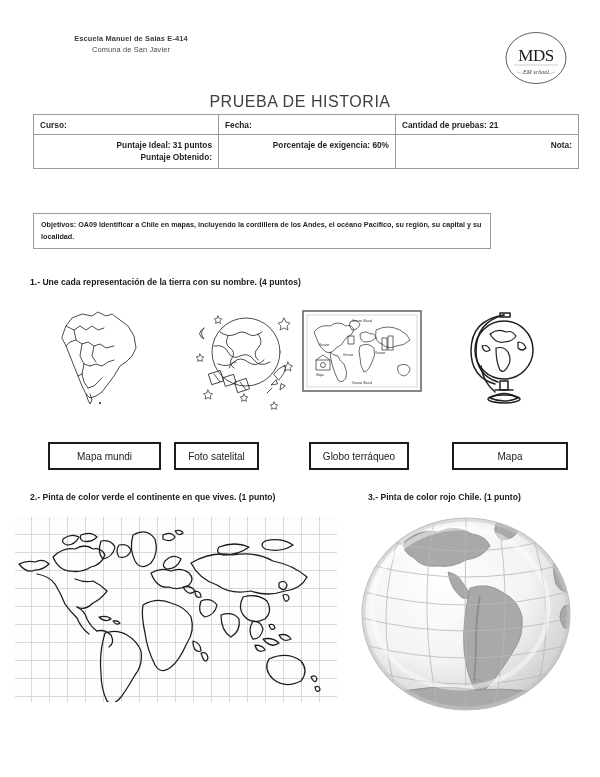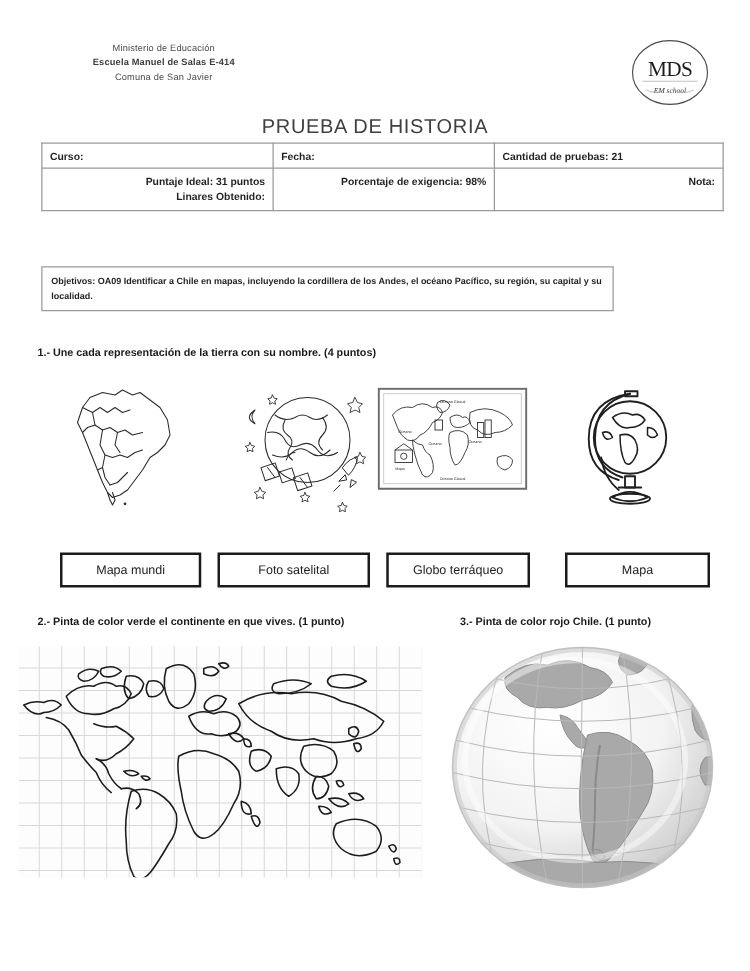"Ministerio de Educación" div { html: <div>Ministerio de Educación</div> -> none }
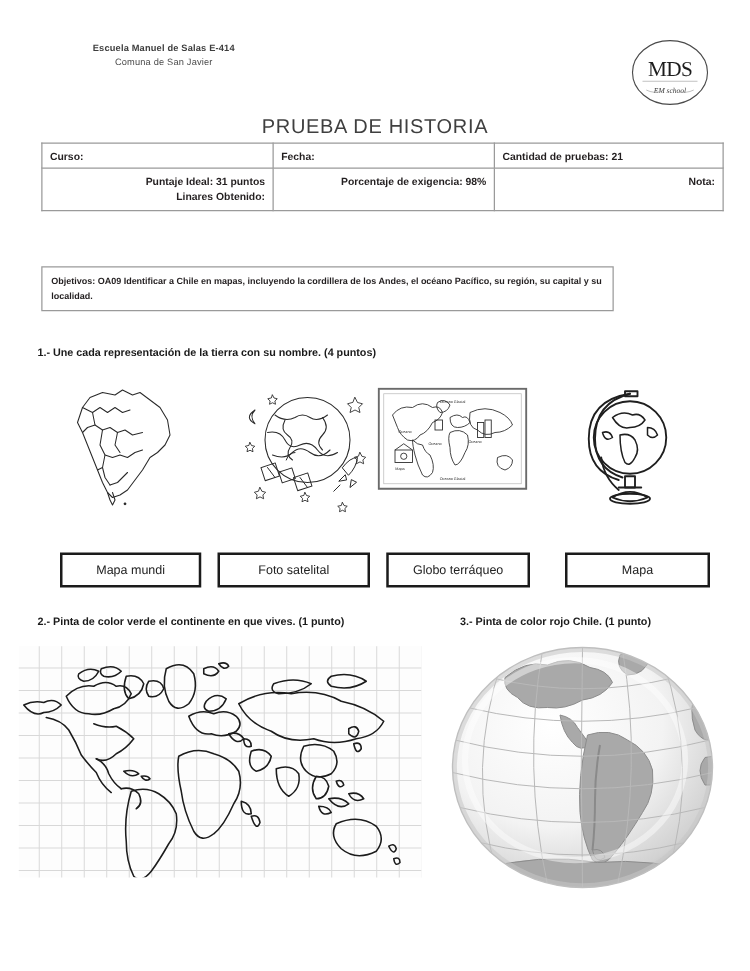"Porcentaje de exigencia: 98%" td { text: 98% -> 60% }
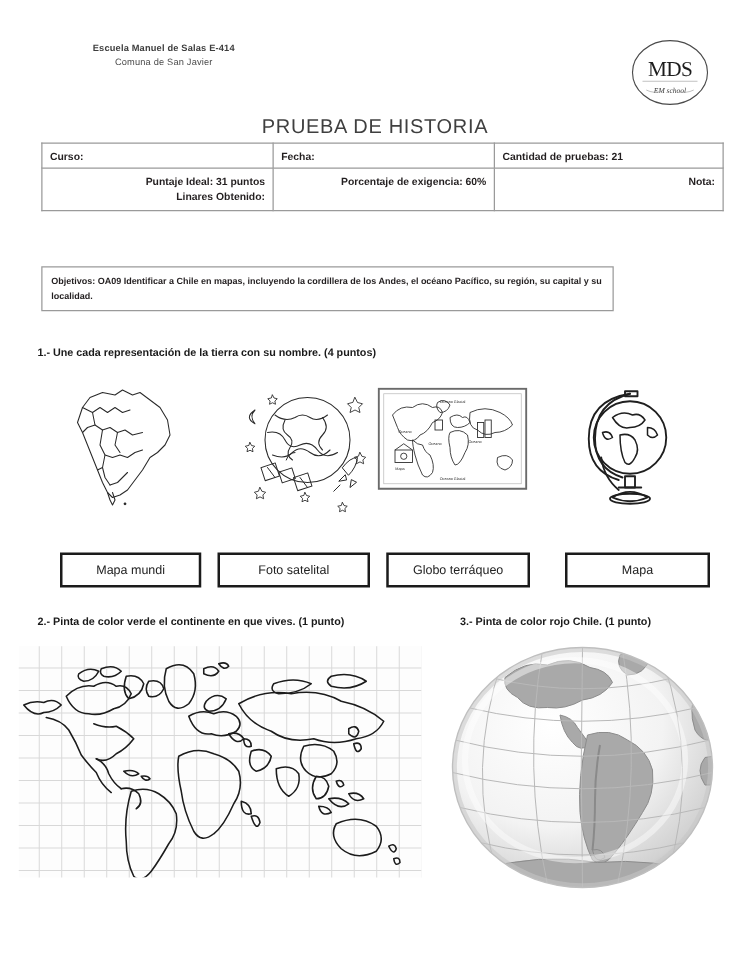"Linares Obtenido:" span.cell-line { text: Linares -> Puntaje }
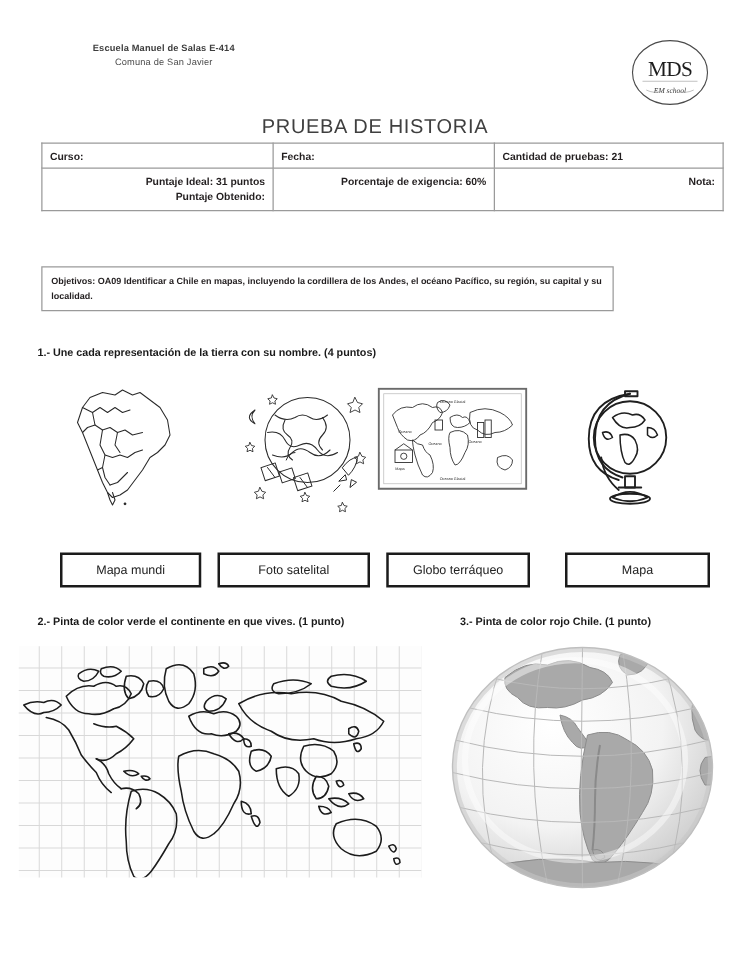"Foto satelital" #opt-1 { width: 122px -> 85px }
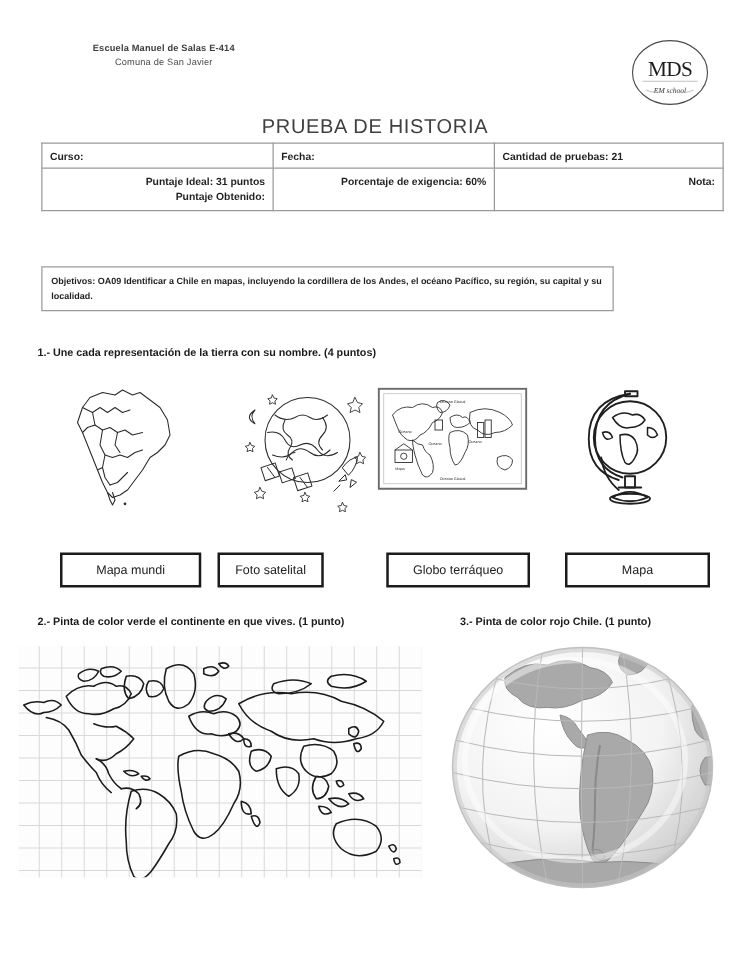"Globo terráqueo" #opt-2 { width: 115px -> 100px }
